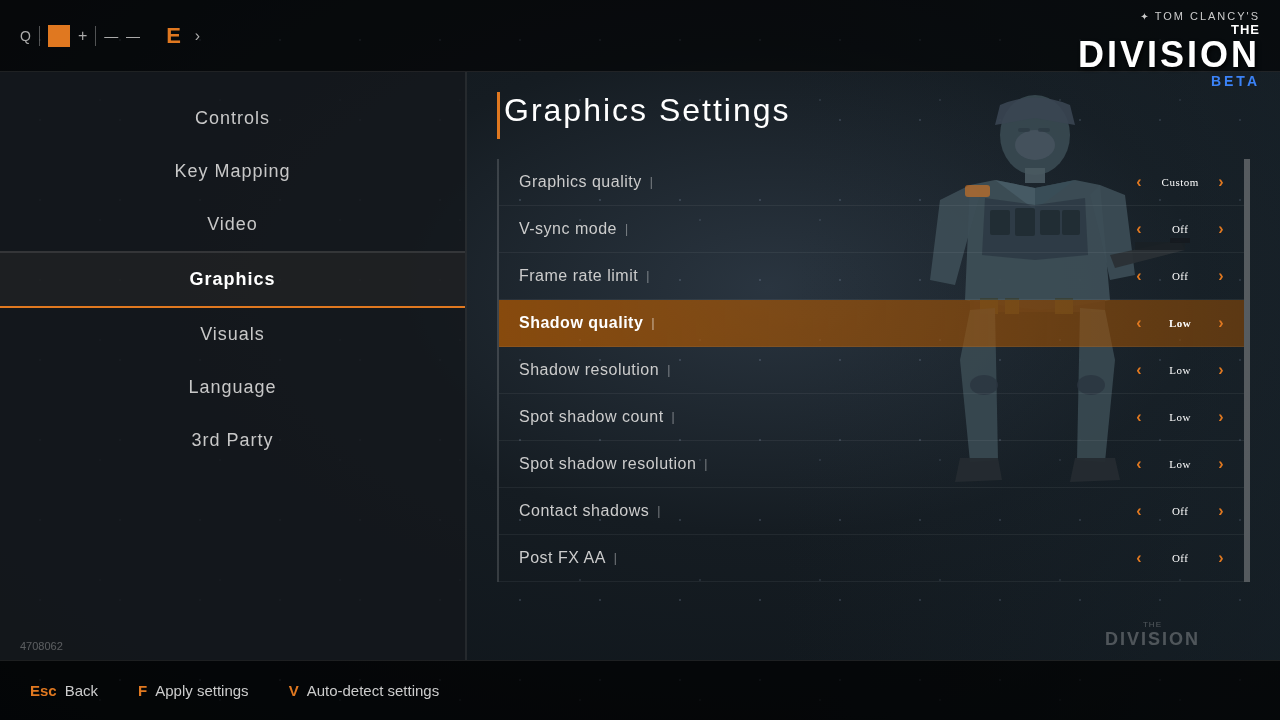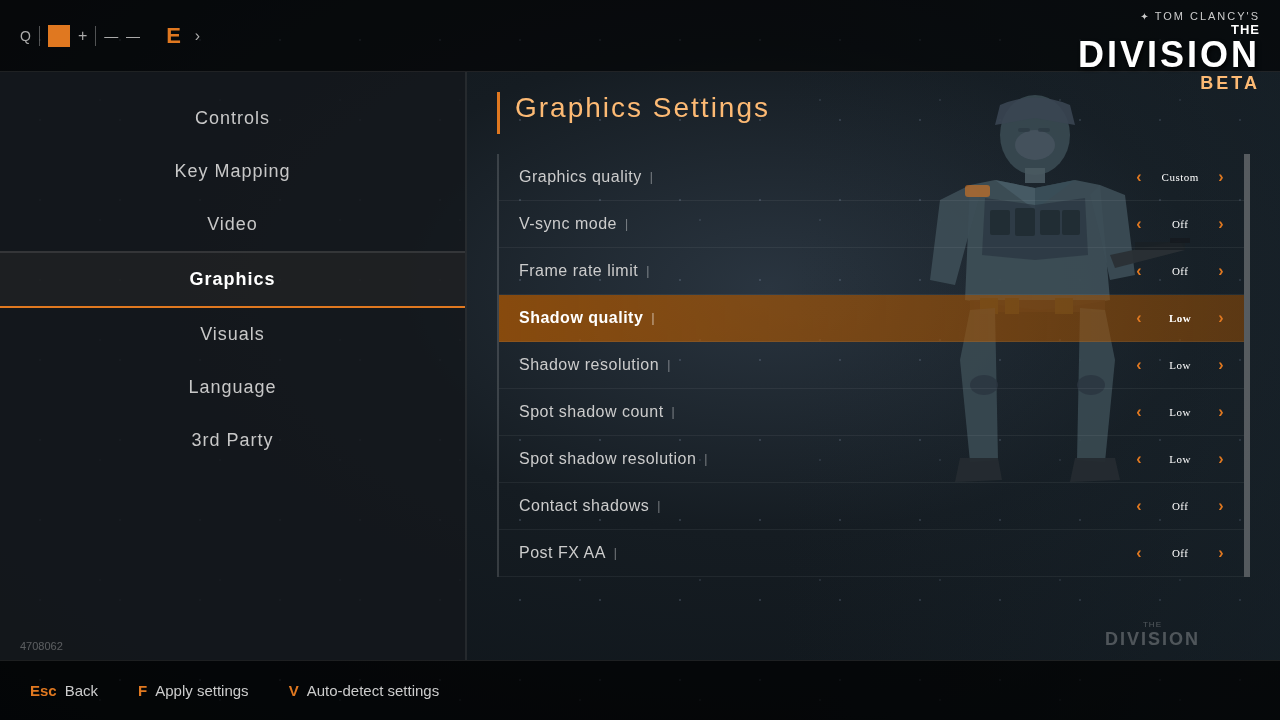"BETA" .logo-beta { color: #fdba74 -> #3b82f6; font-size: 18px -> 14px }
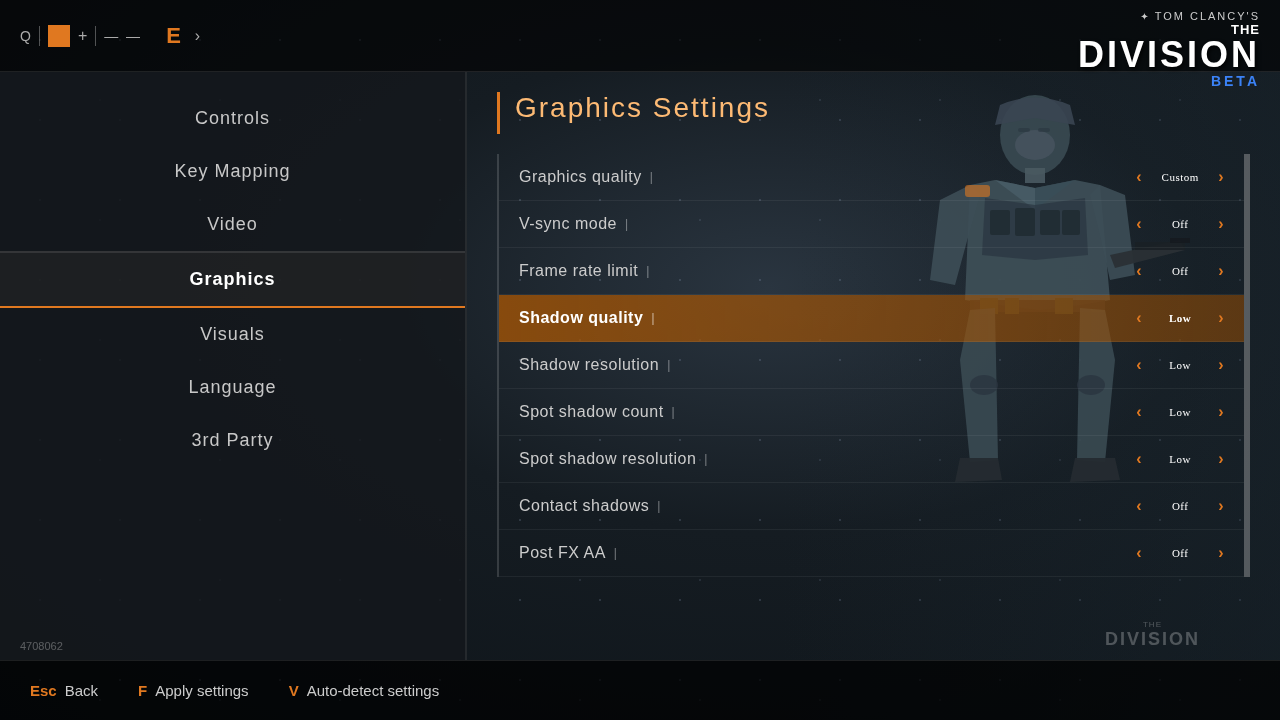"Graphics Settings" .settings-title { color: #fdba74 -> #ffffff; font-size: 28px -> 32px; padding-left: 15px -> 4px }
